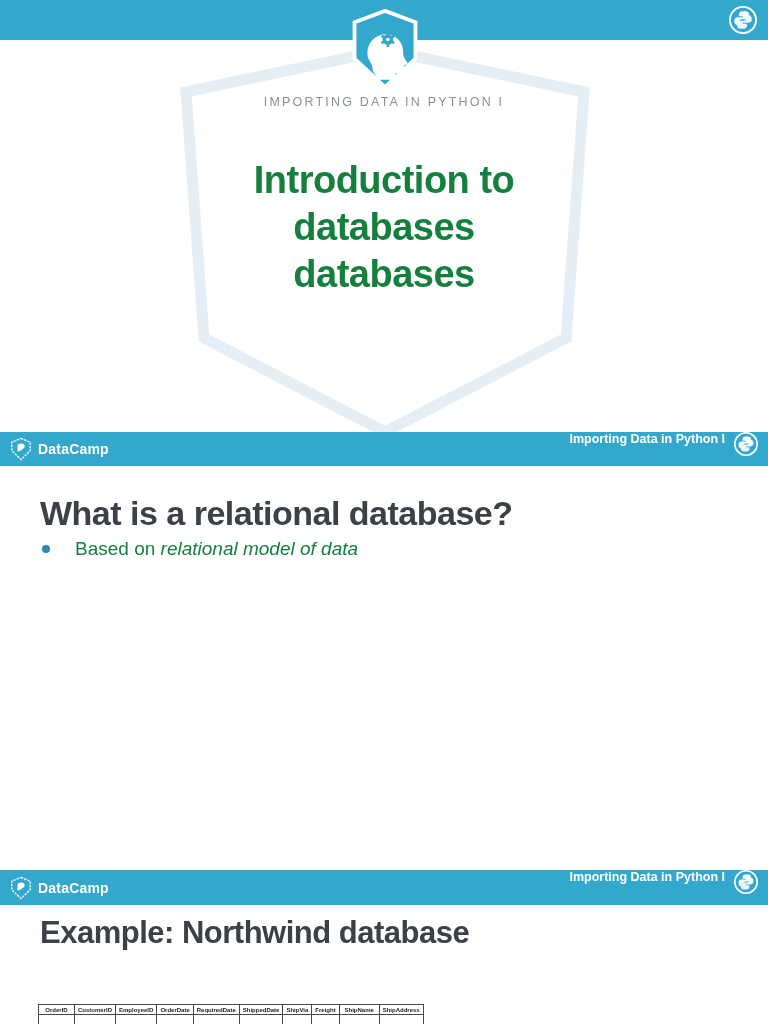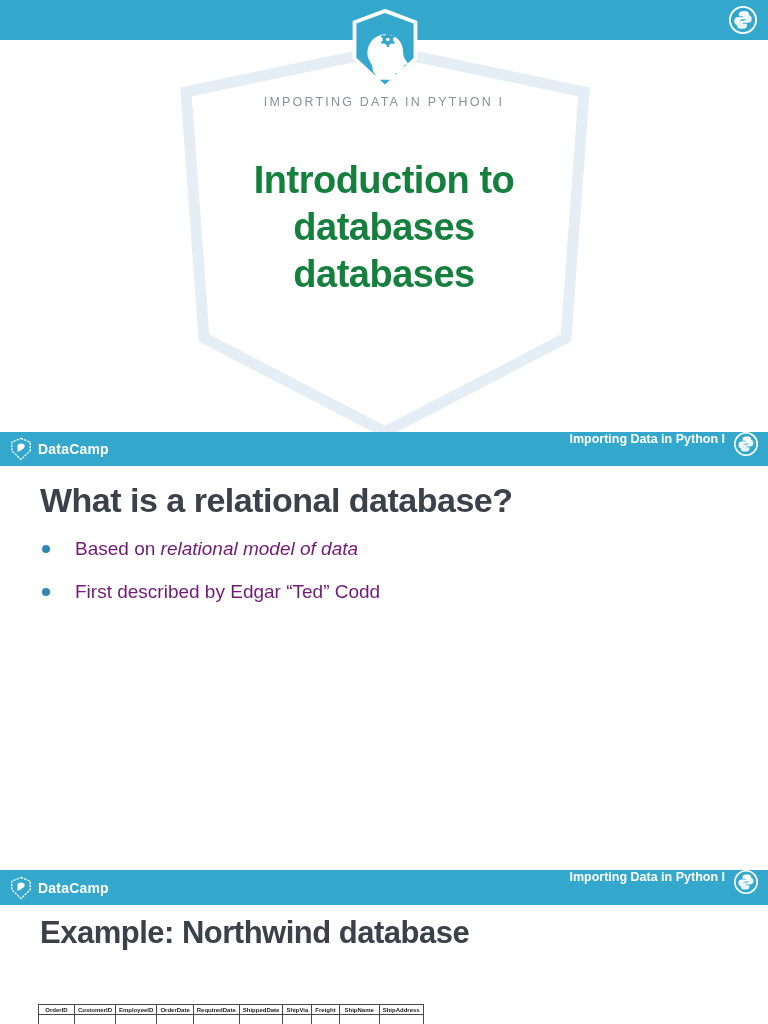"What is a relational database?" .slide-h2.s2 { top: 481px -> 494px }
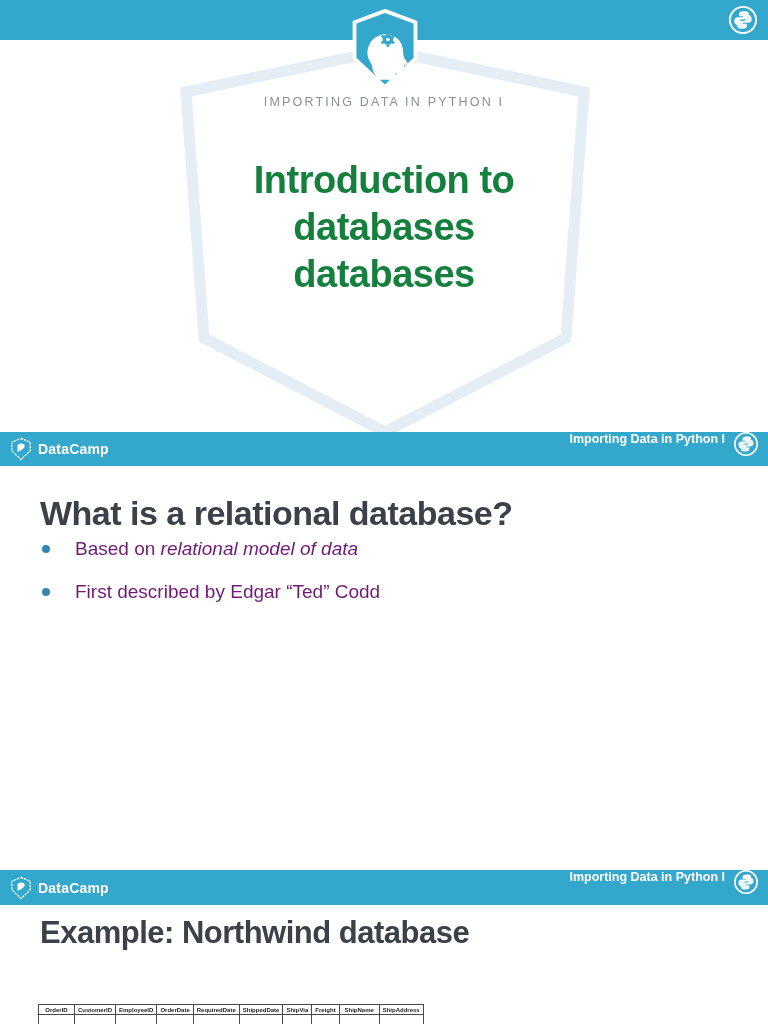"Based on relational model of" .bullet-item { color: #701a75 -> #15803d; justify-content: none -> flex-end }
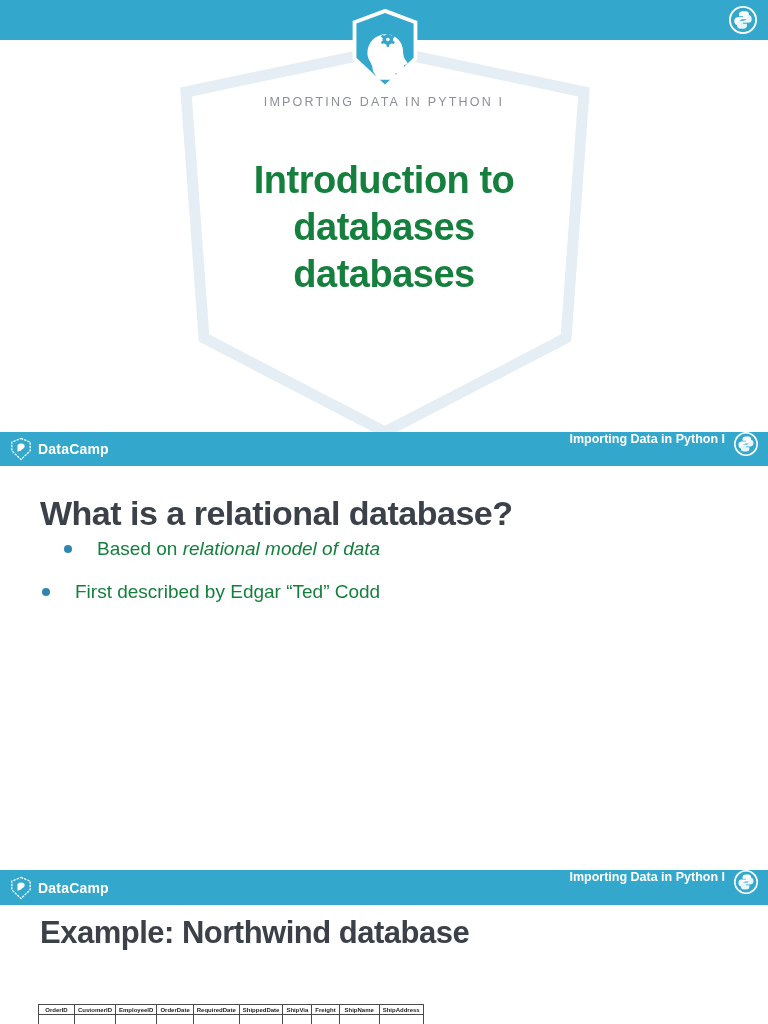"First described by Edgar “Ted”" div.bullet-item { html: <div> <span></span> <span>First described by Edgar “Ted” Codd</span> </div> -> none }
